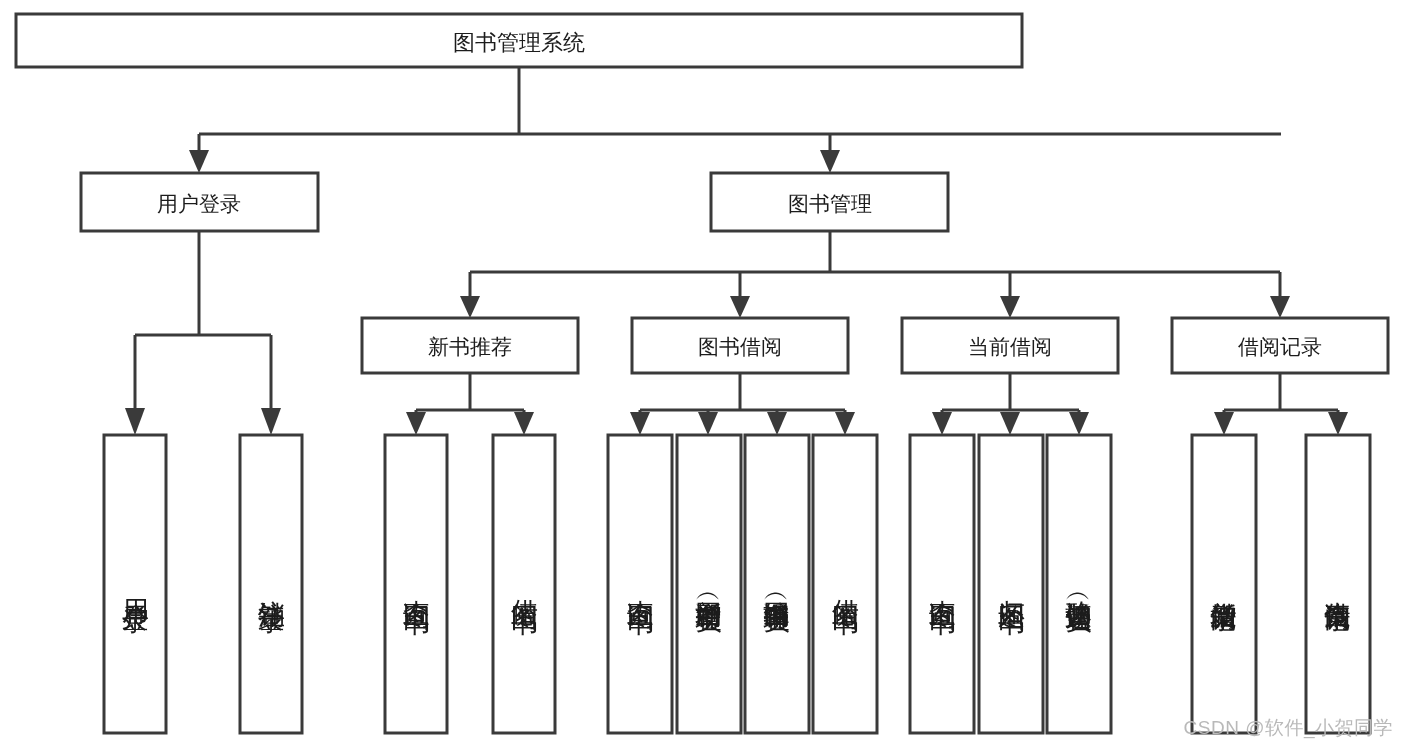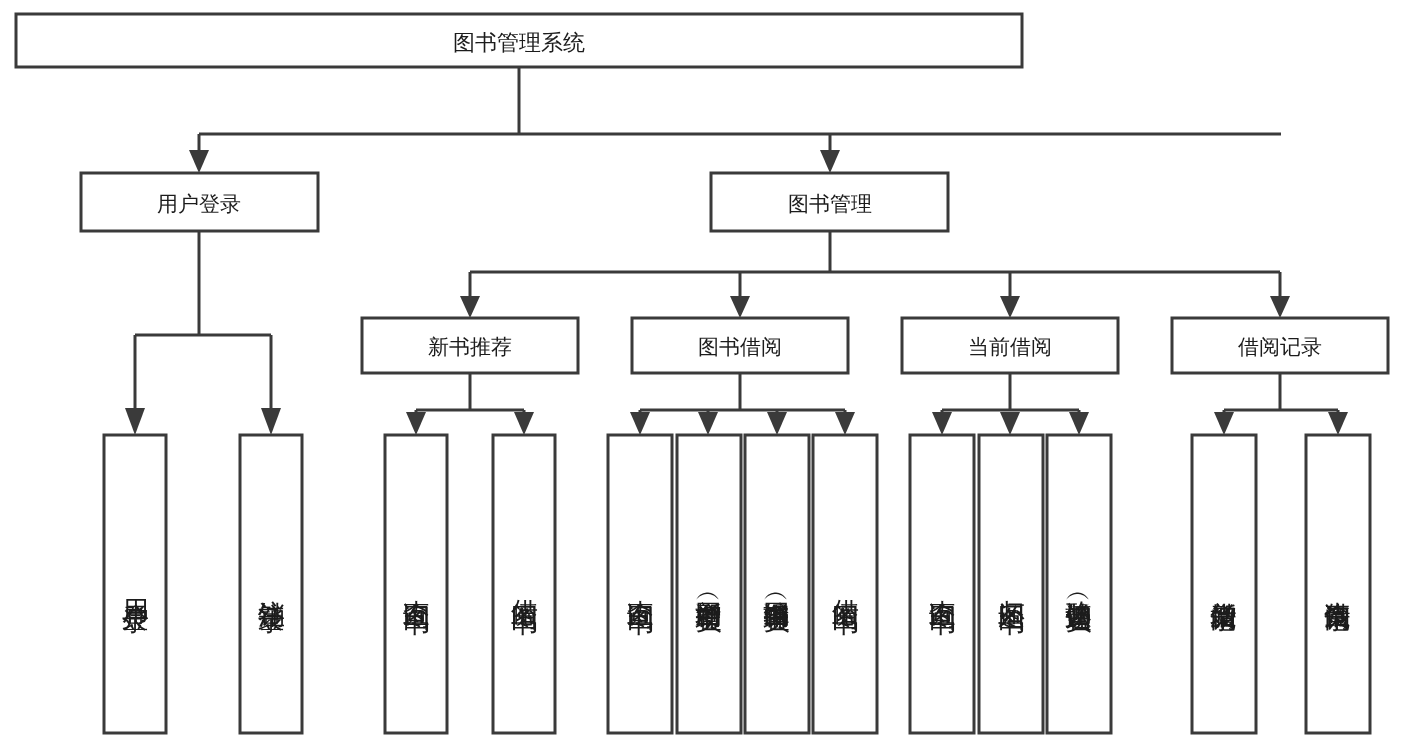"CSDN @软件_小贺同学" div.watermark { html: none -> <div>CSDN @软件_小贺同学</div> }
